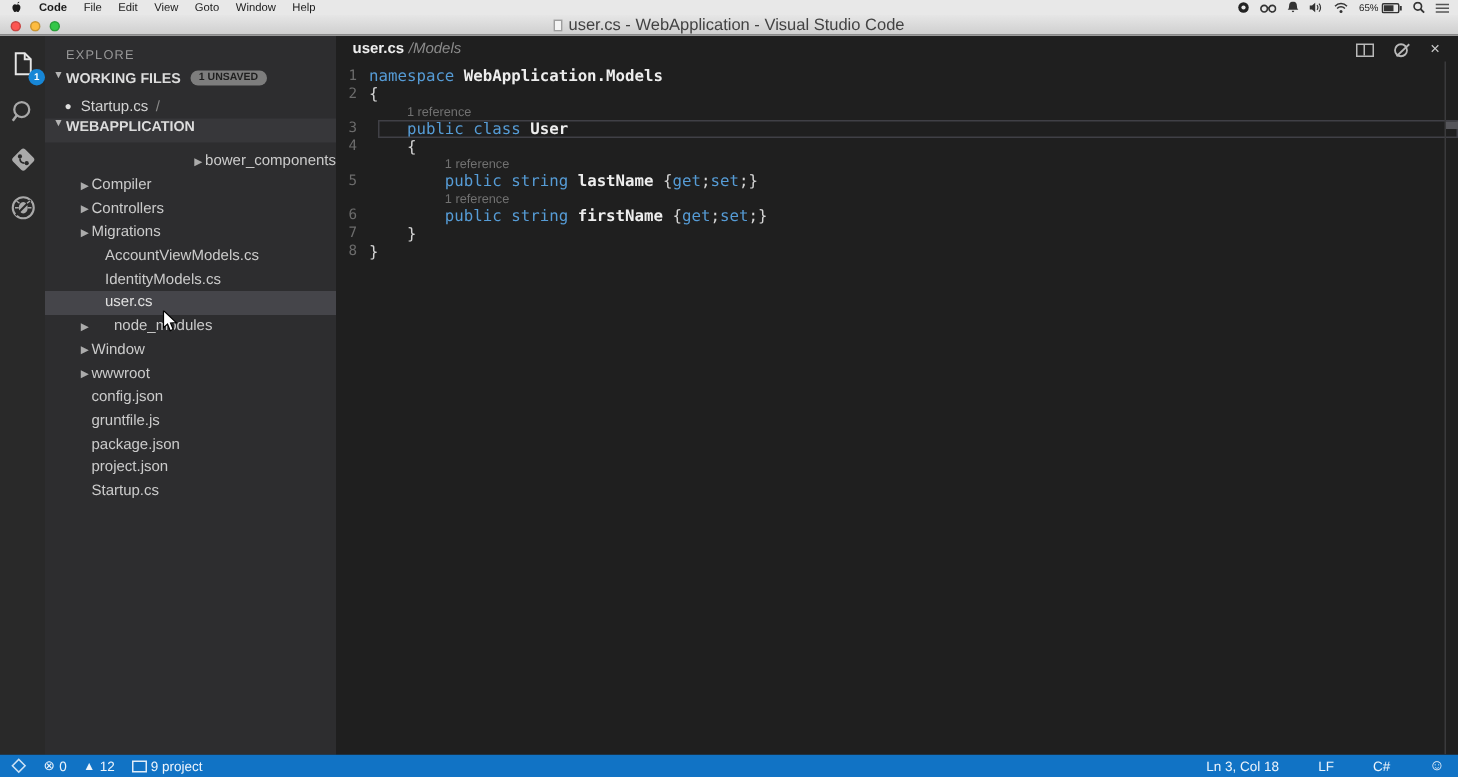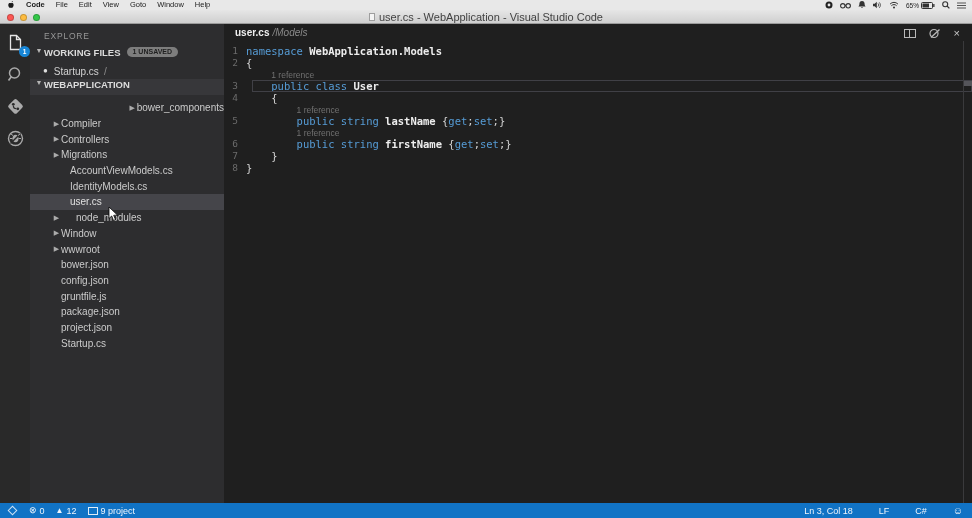"bower.json" div.tree-row { html: <div> <span></span> <span>bower.json</span> </div> -> none }
